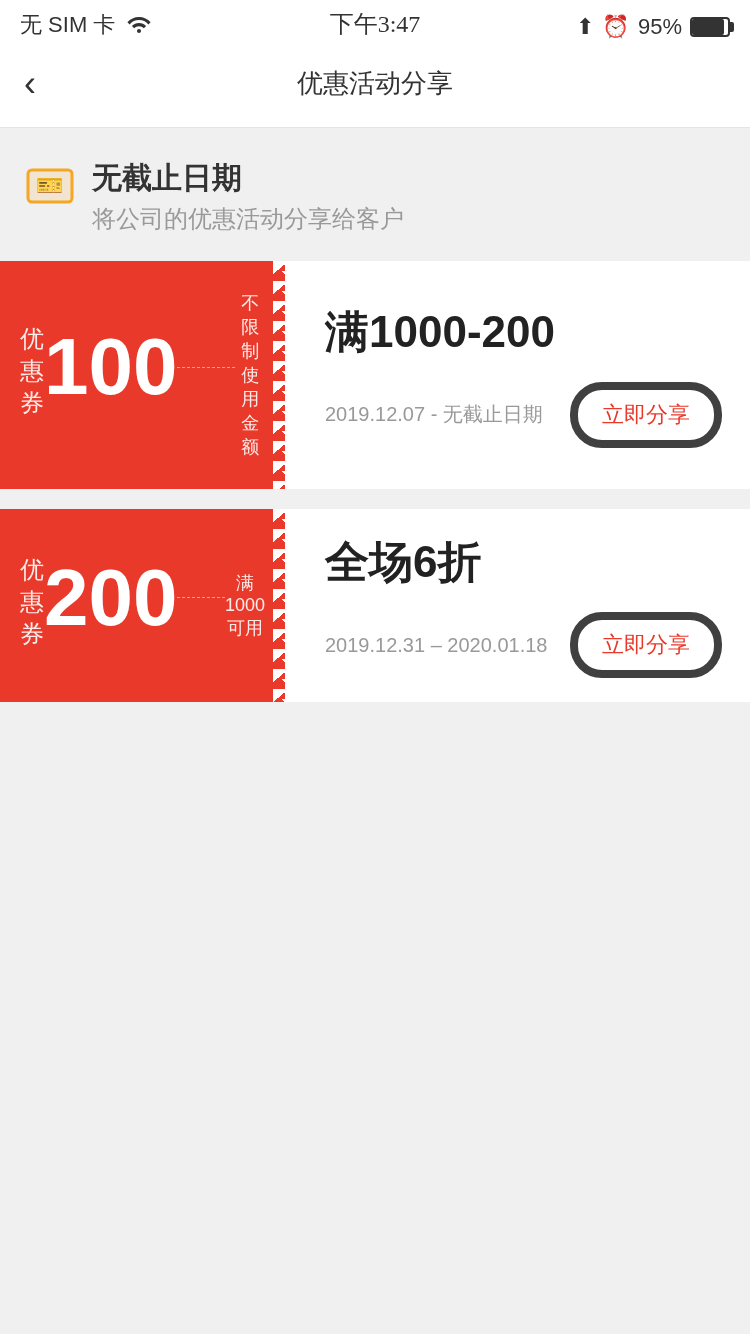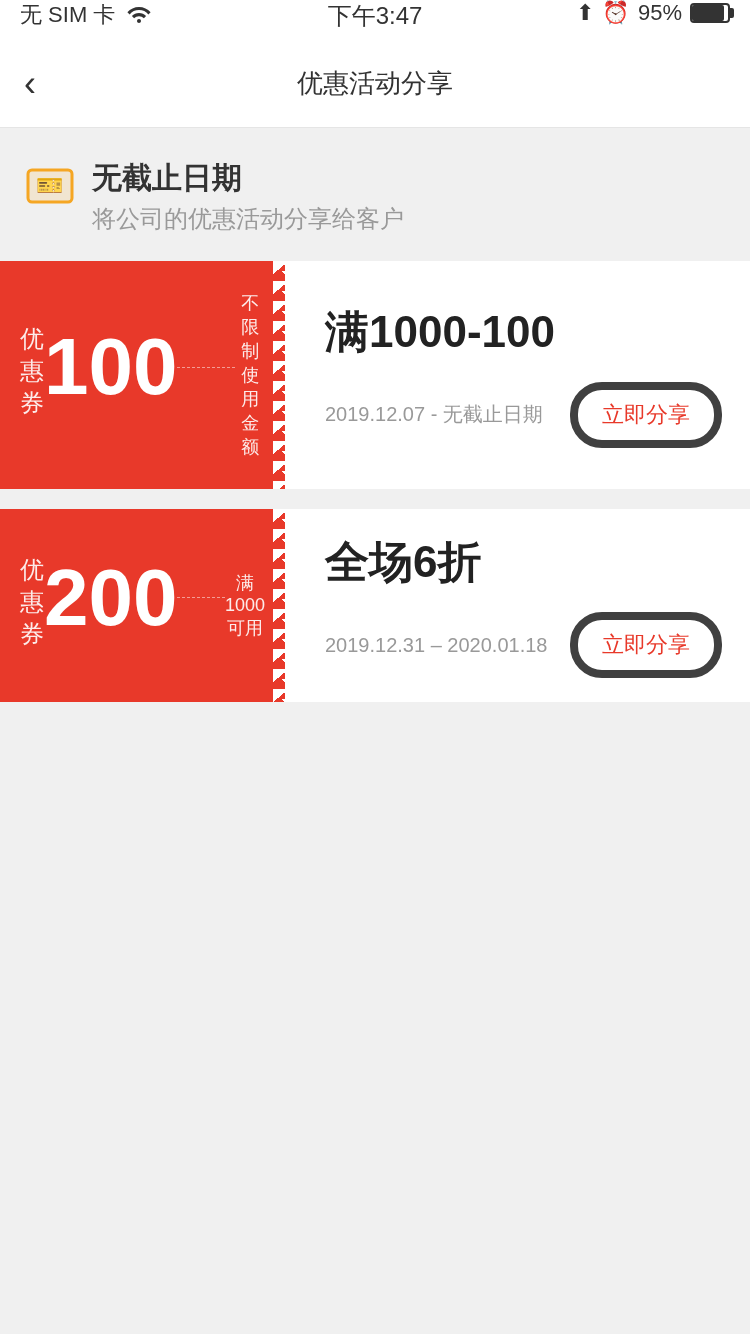"无 SIM 卡" .status-bar { align-items: flex-start -> flex-end }
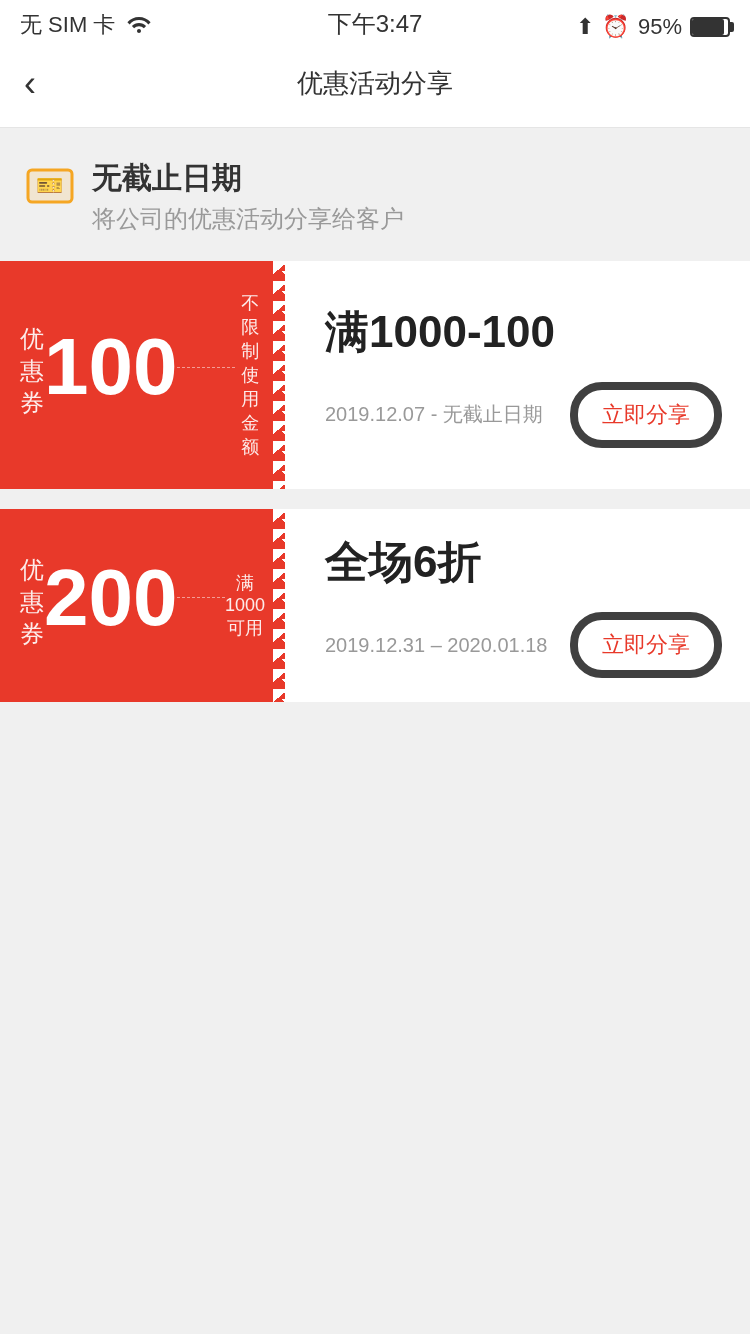"下午3:47" .status-center { font-family: none -> Liberation Serif, serif }
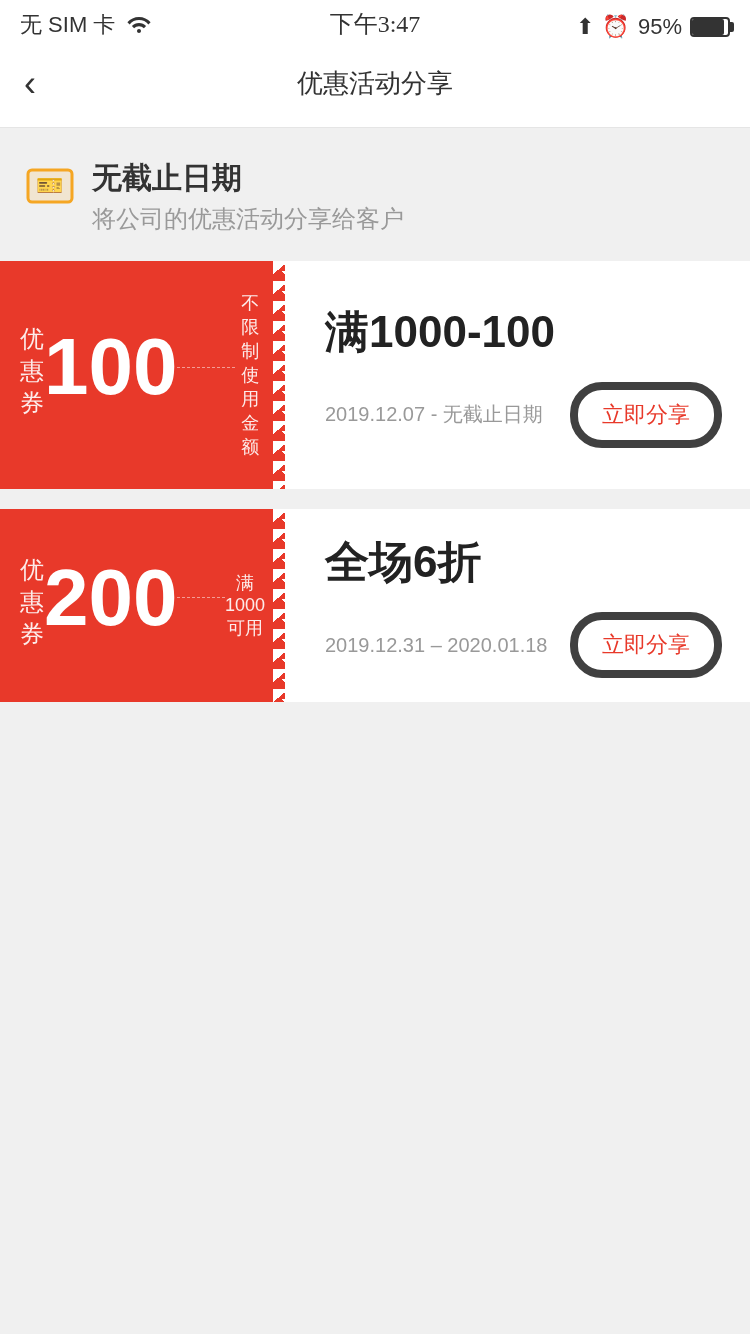"满1000-100" span.coupon-name { text: 1000-100 -> 1000-200 }
